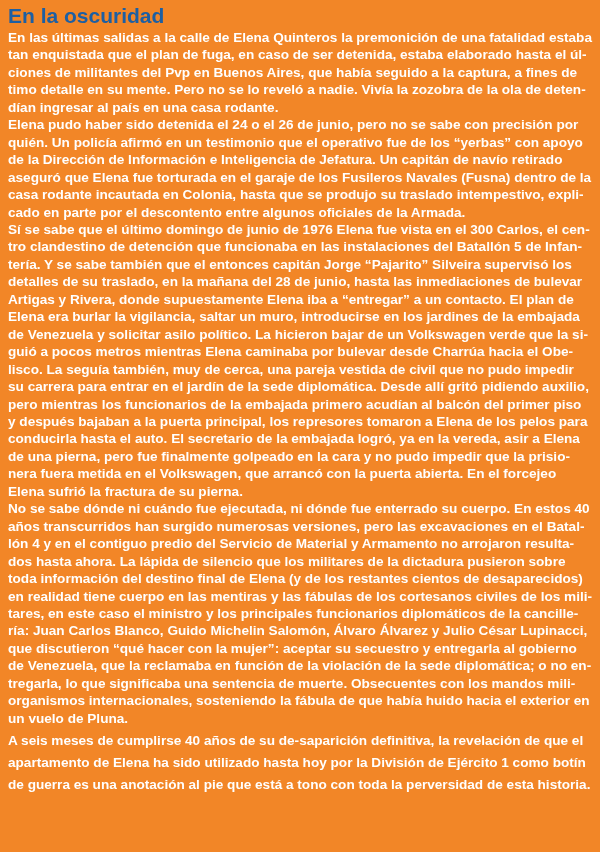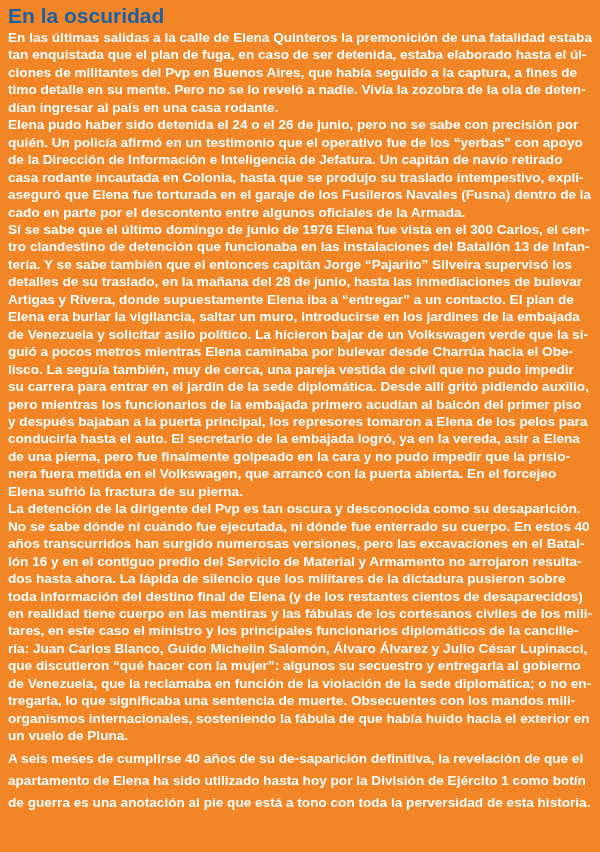"casa rodante incautada en Colonia," span.line { order: before "aseguró que Elena fue torturada" -> after "aseguró que Elena fue torturada" }
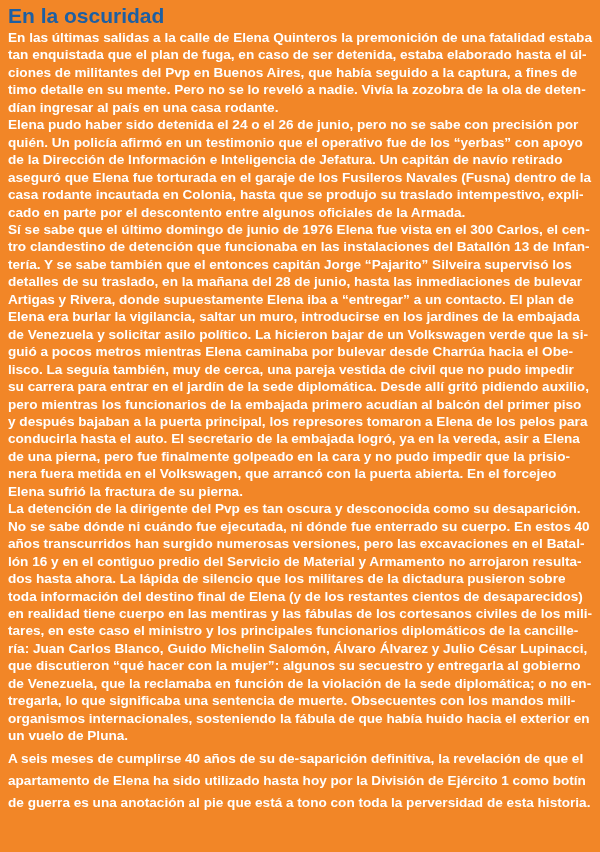"tro clandestino de detención que" span.line { text: 13 -> 5 }
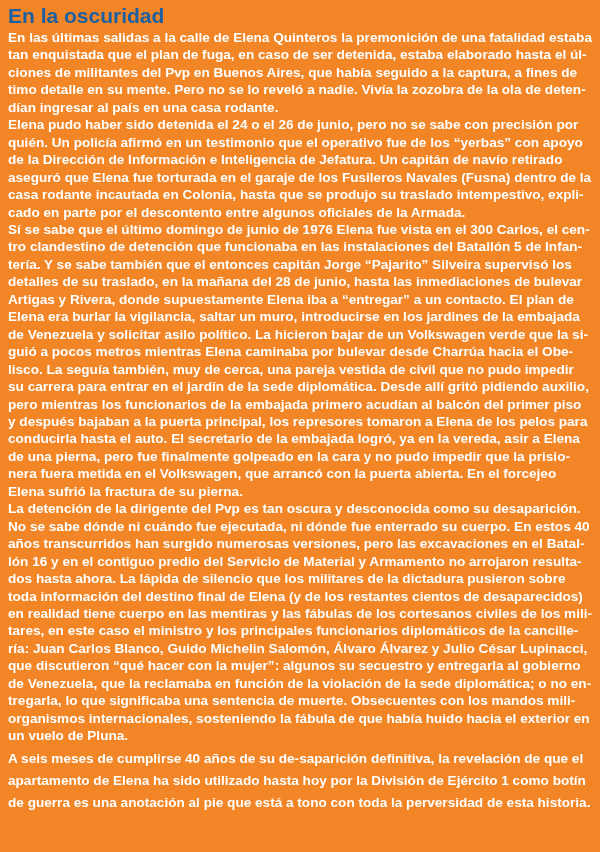"La detención de la dirigente" span.line { html: <span>La detención de la dirigente del Pvp es tan oscura y desconocida como su desaparición.</span> -> none }
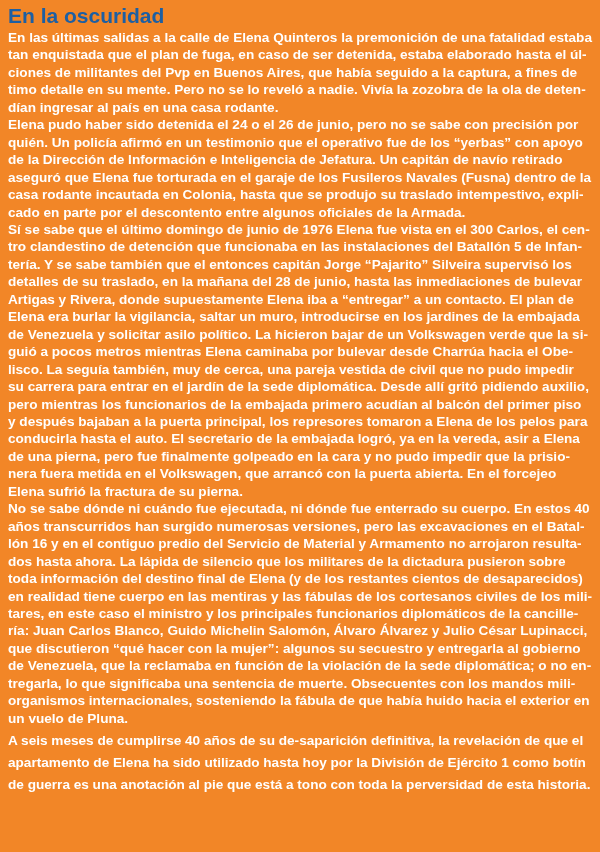"lón 16 y en el" span.line { text: 16 -> 4 }
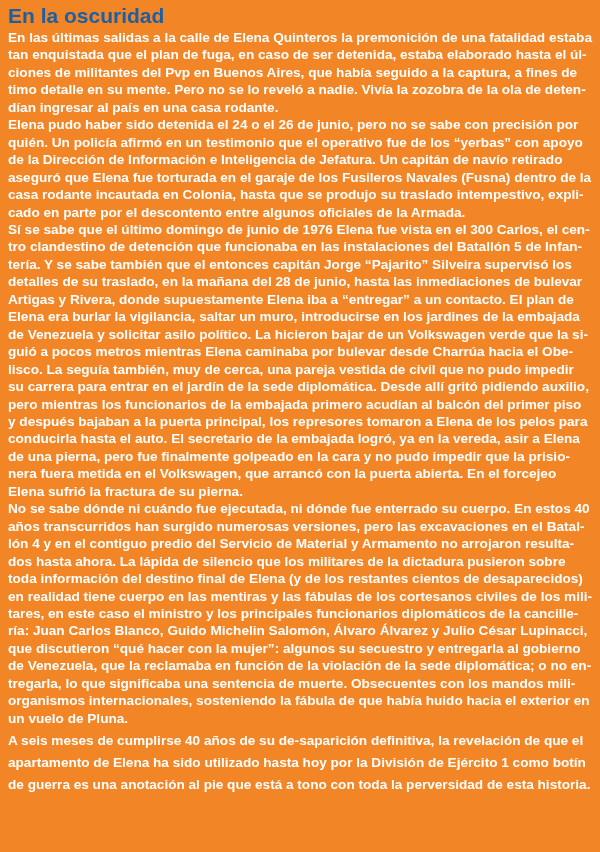"que discutieron “qué hacer con" span.line { text: algunos -> aceptar }
